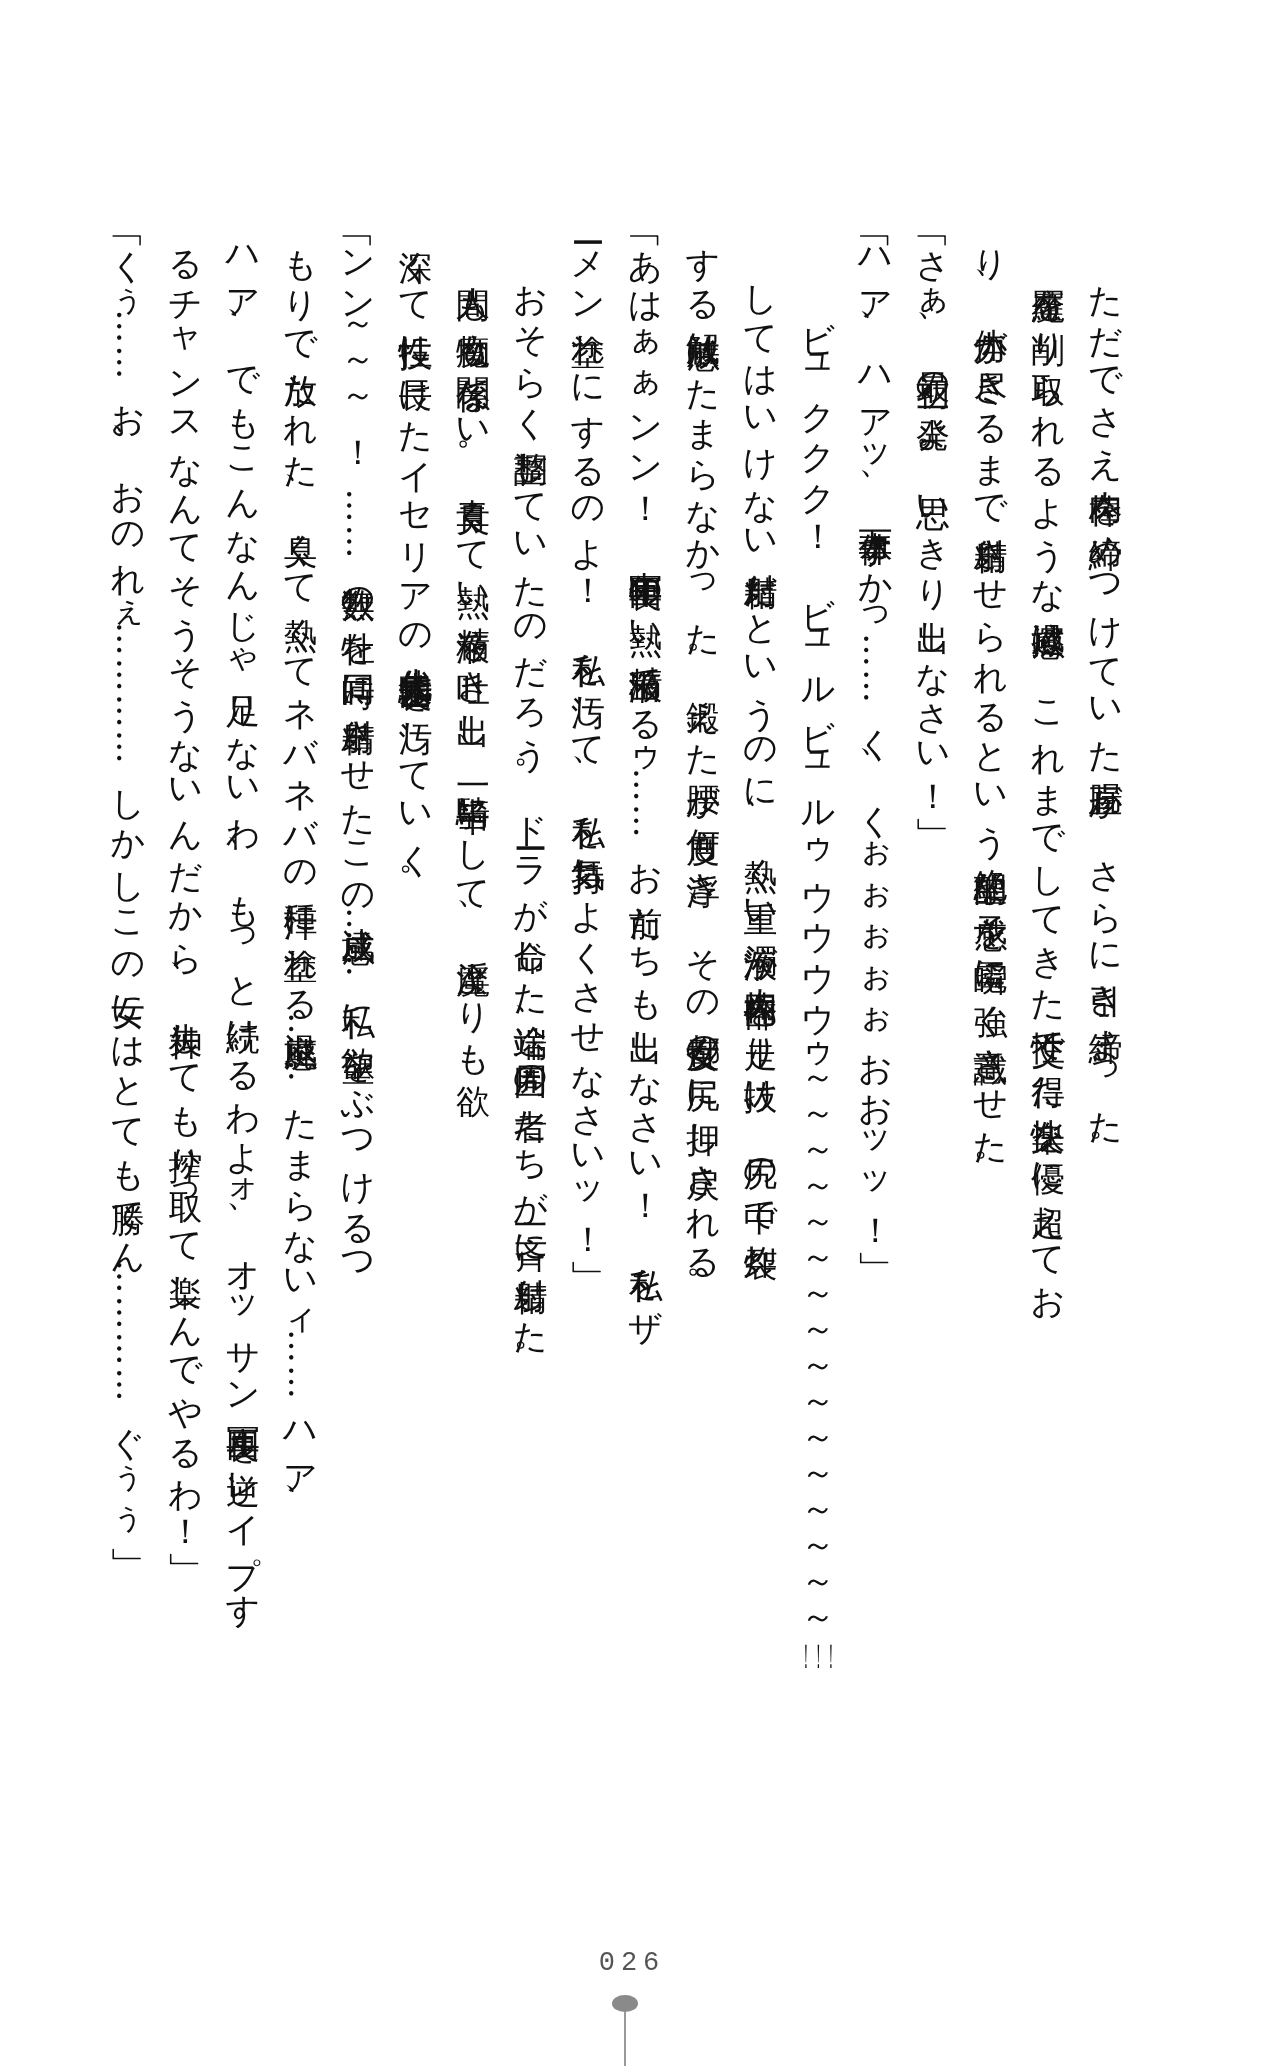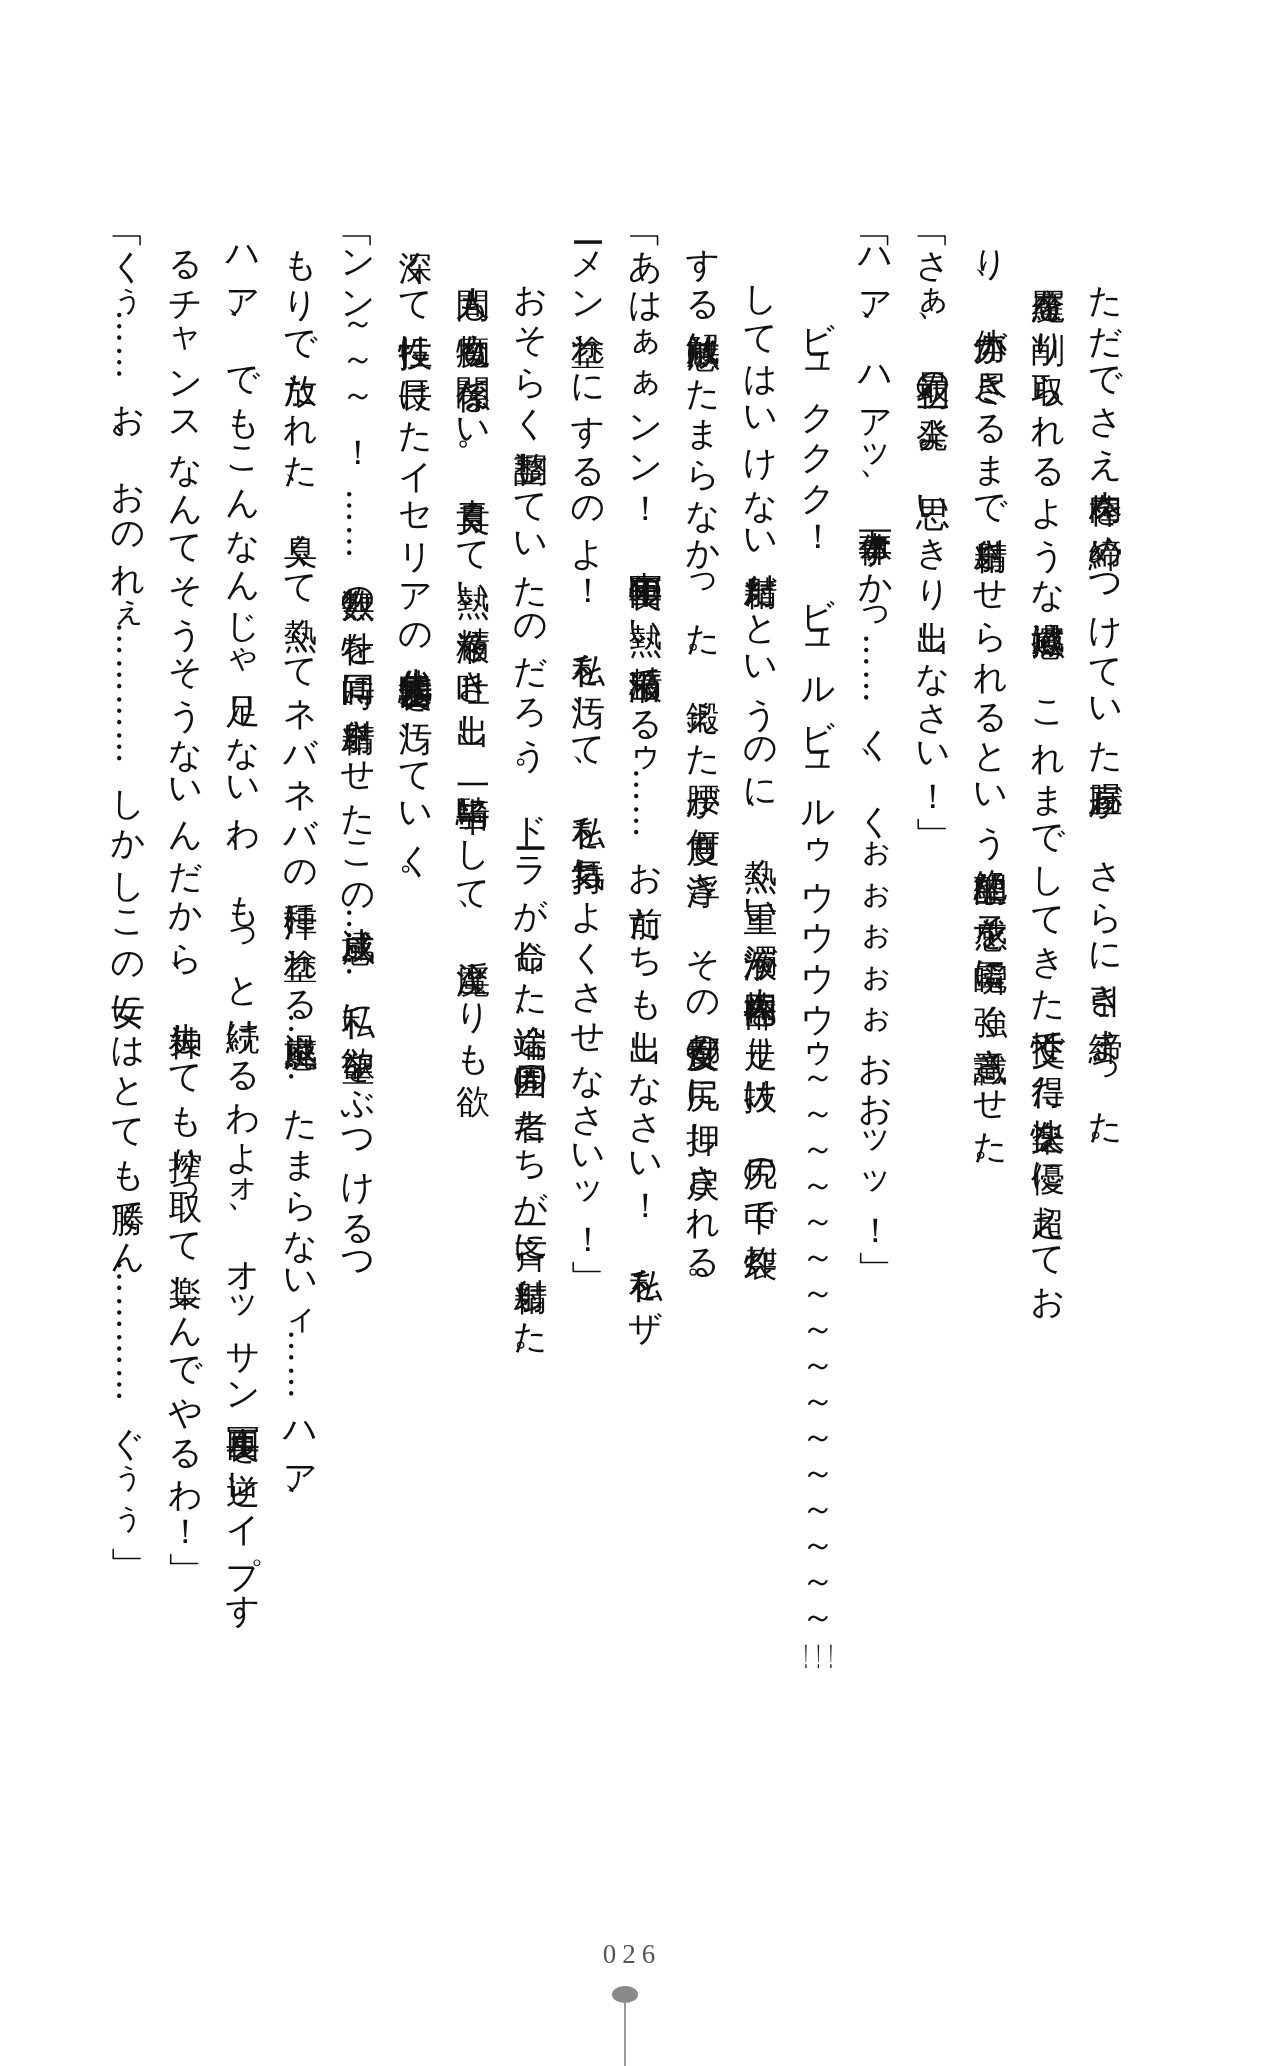"026" .page-number { font-family: Liberation Serif, serif -> Liberation Mono, monospace; margin-top: none -> 9px }
